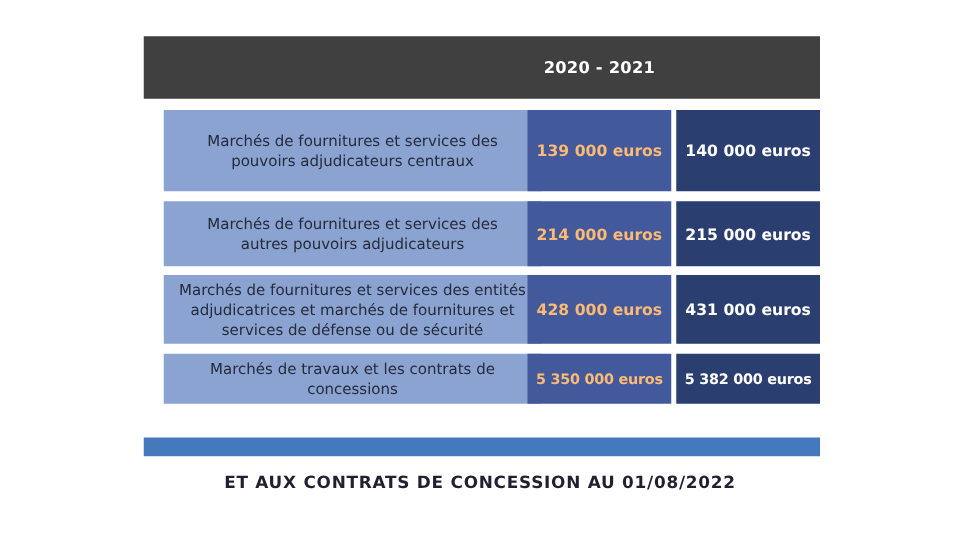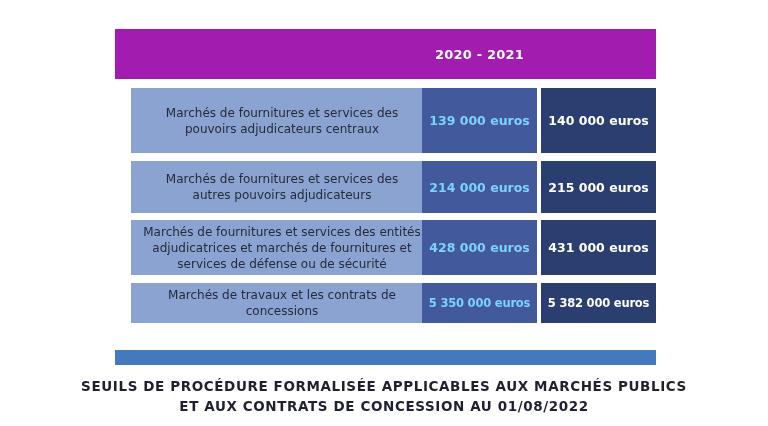"2020 - 2021" .header-bar { background: #a21caf -> #404040 }
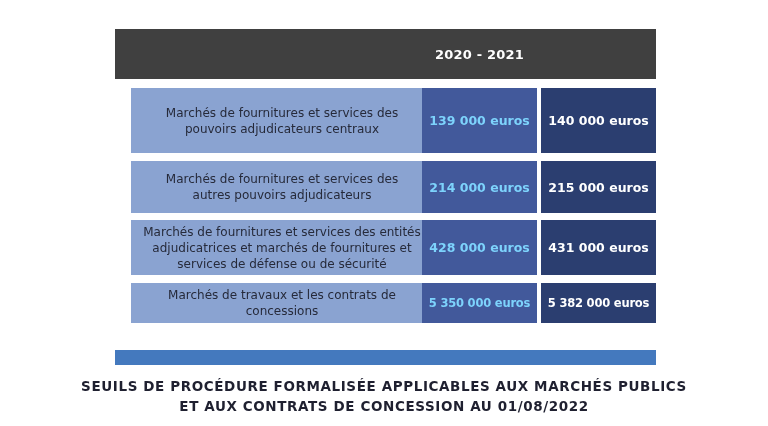"139 000 euros" .cell.v1 { color: #7dd3fc -> #fdba74 }
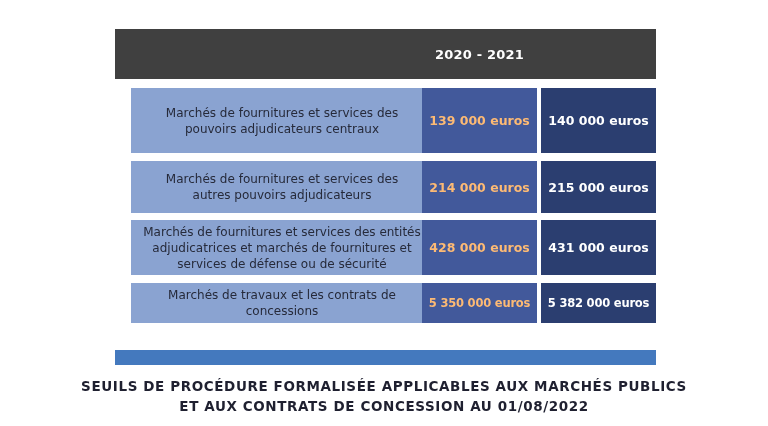"SEUILS DE PROCÉDURE FORMALISÉE" span { html: <span>SEUILS DE PROCÉDURE FORMALISÉE APPLICABLES AUX MARCHÉS PUBLICS</span> -> none }
